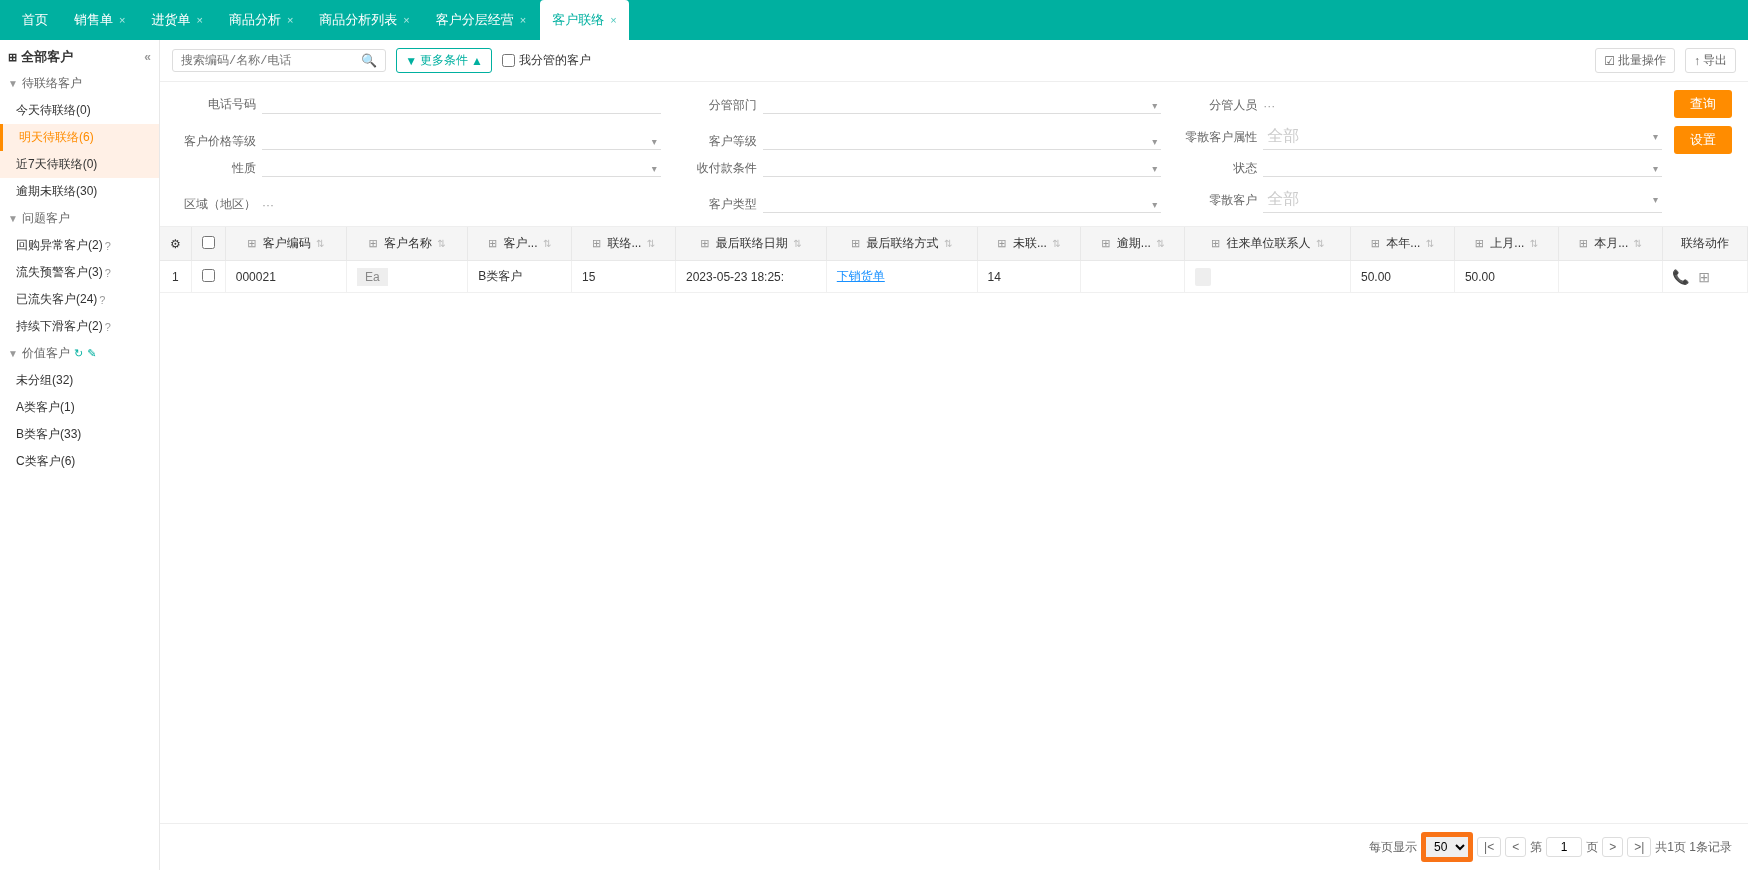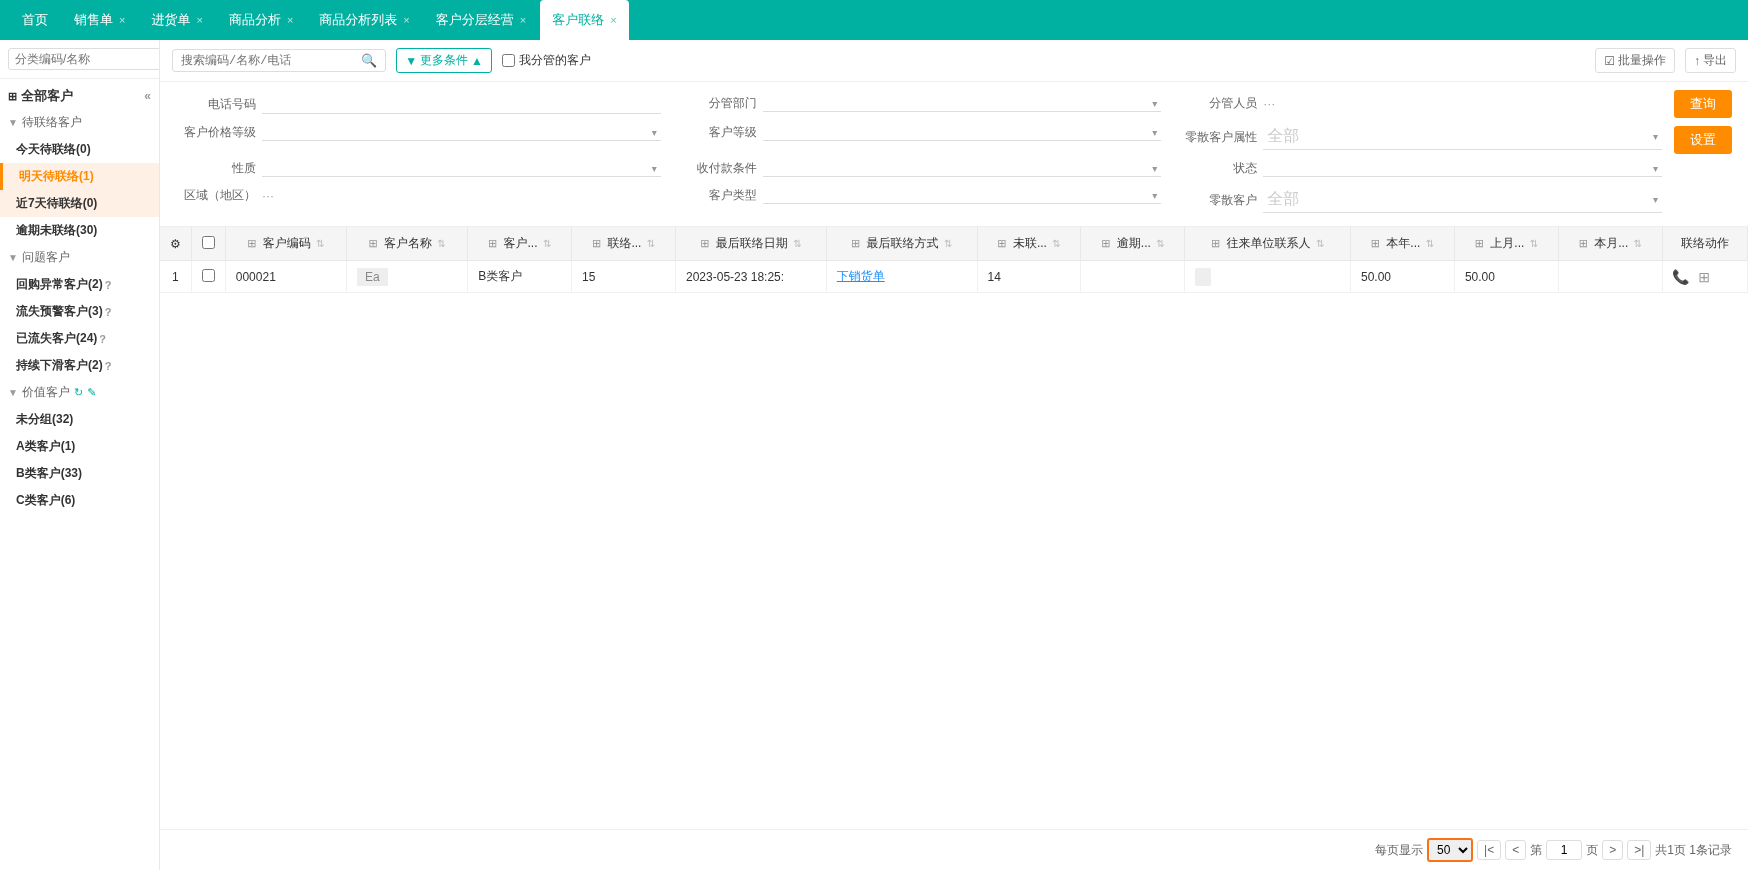"分类编码/名称" div.sidebar-search { html: <div> <input> </div> -> none }
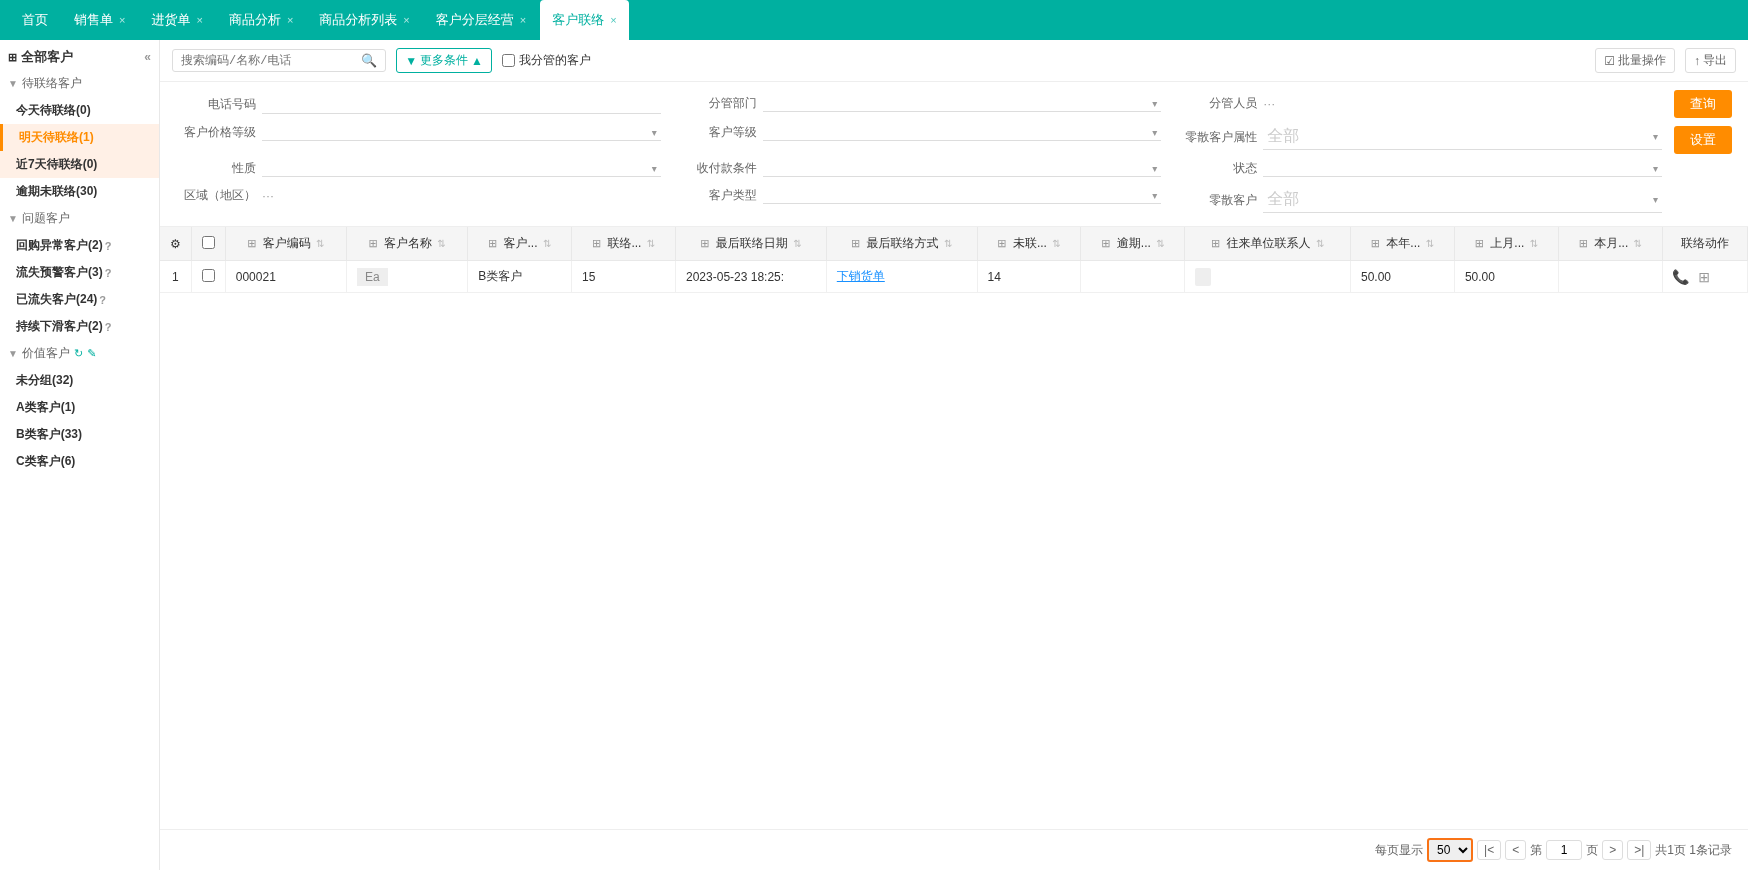"今天待联络(0)" .sidebar-item { font-weight: bold -> none }
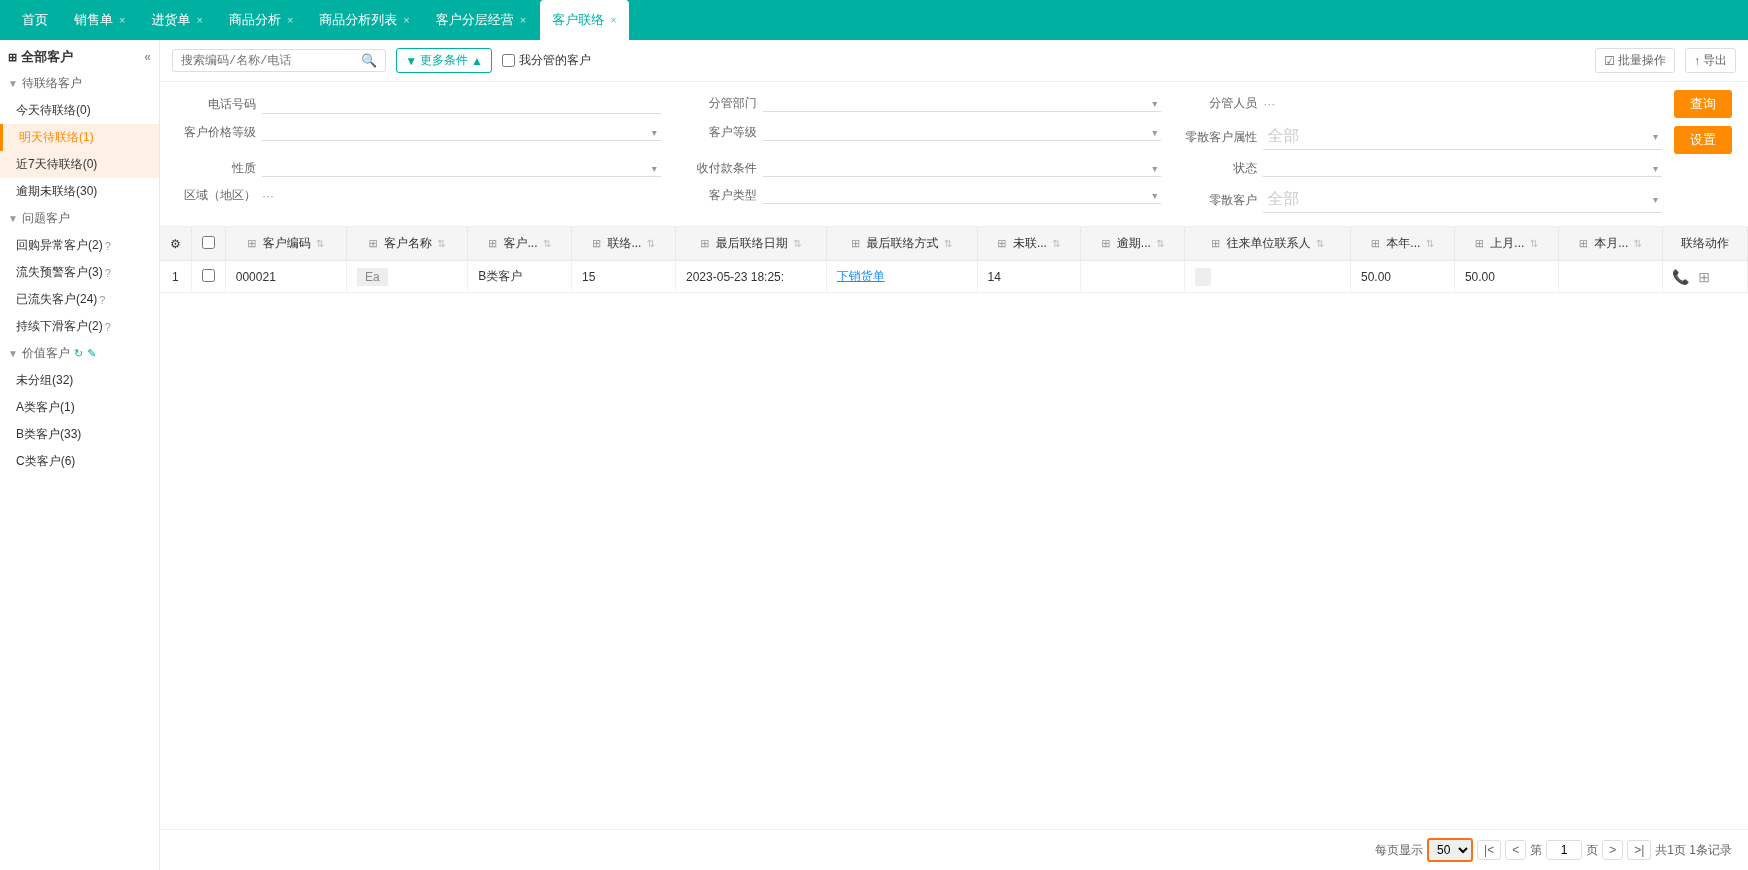"电话号码" .filter-row { align-items: flex-start -> flex-end }
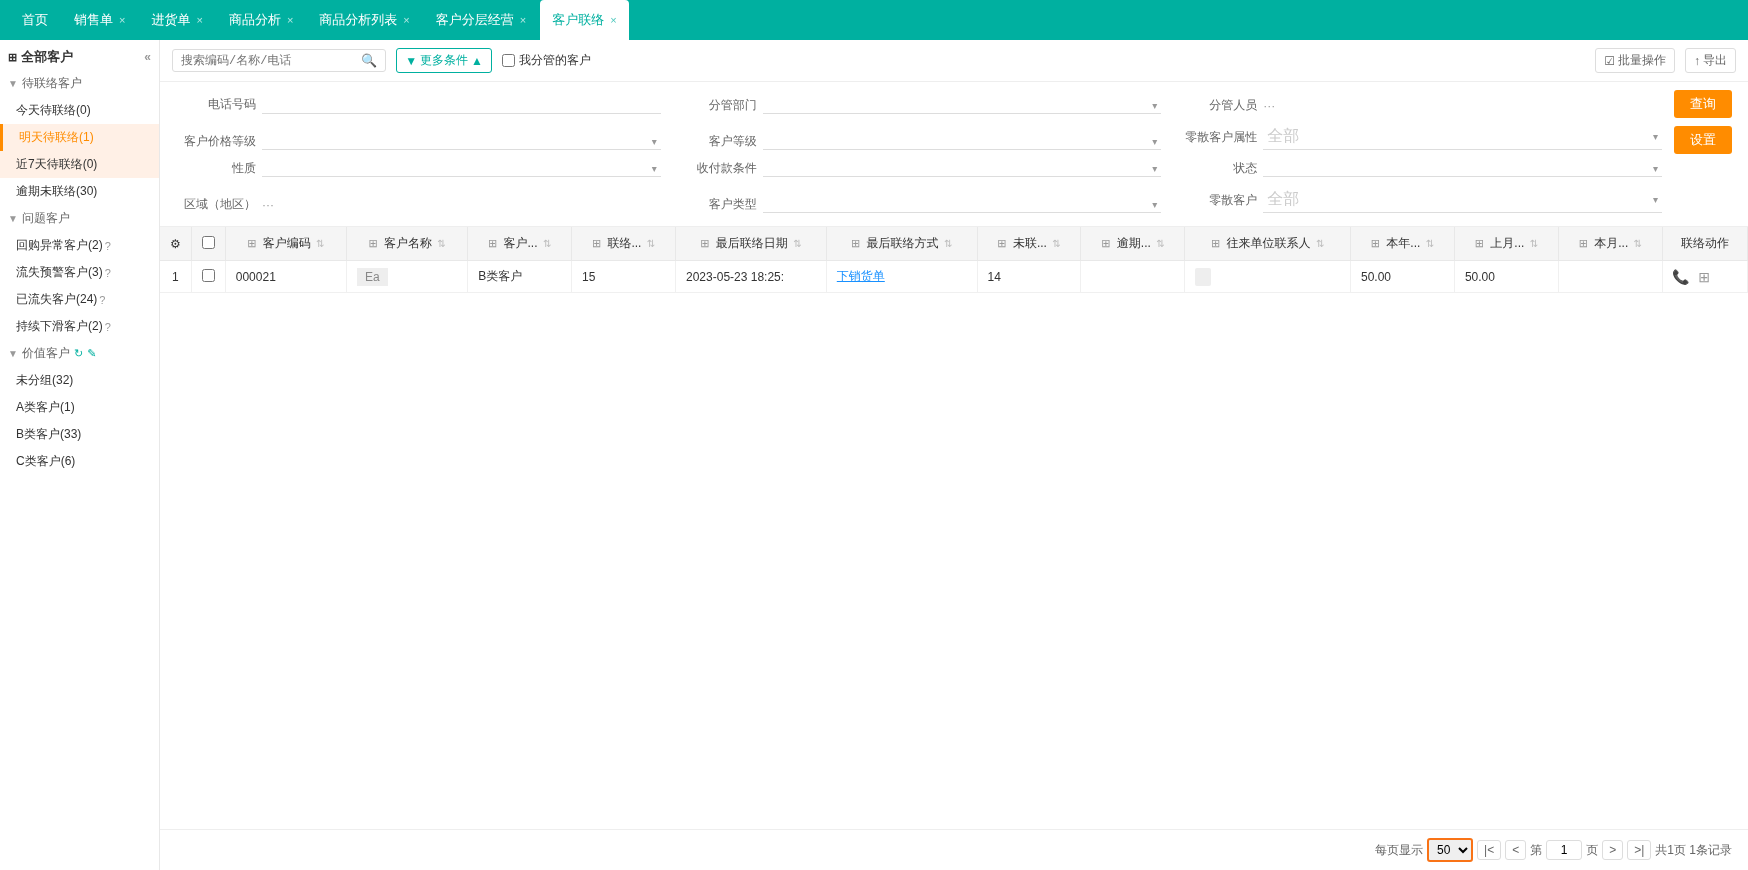"明天待联络(1)" span { text: 1 -> 6 }
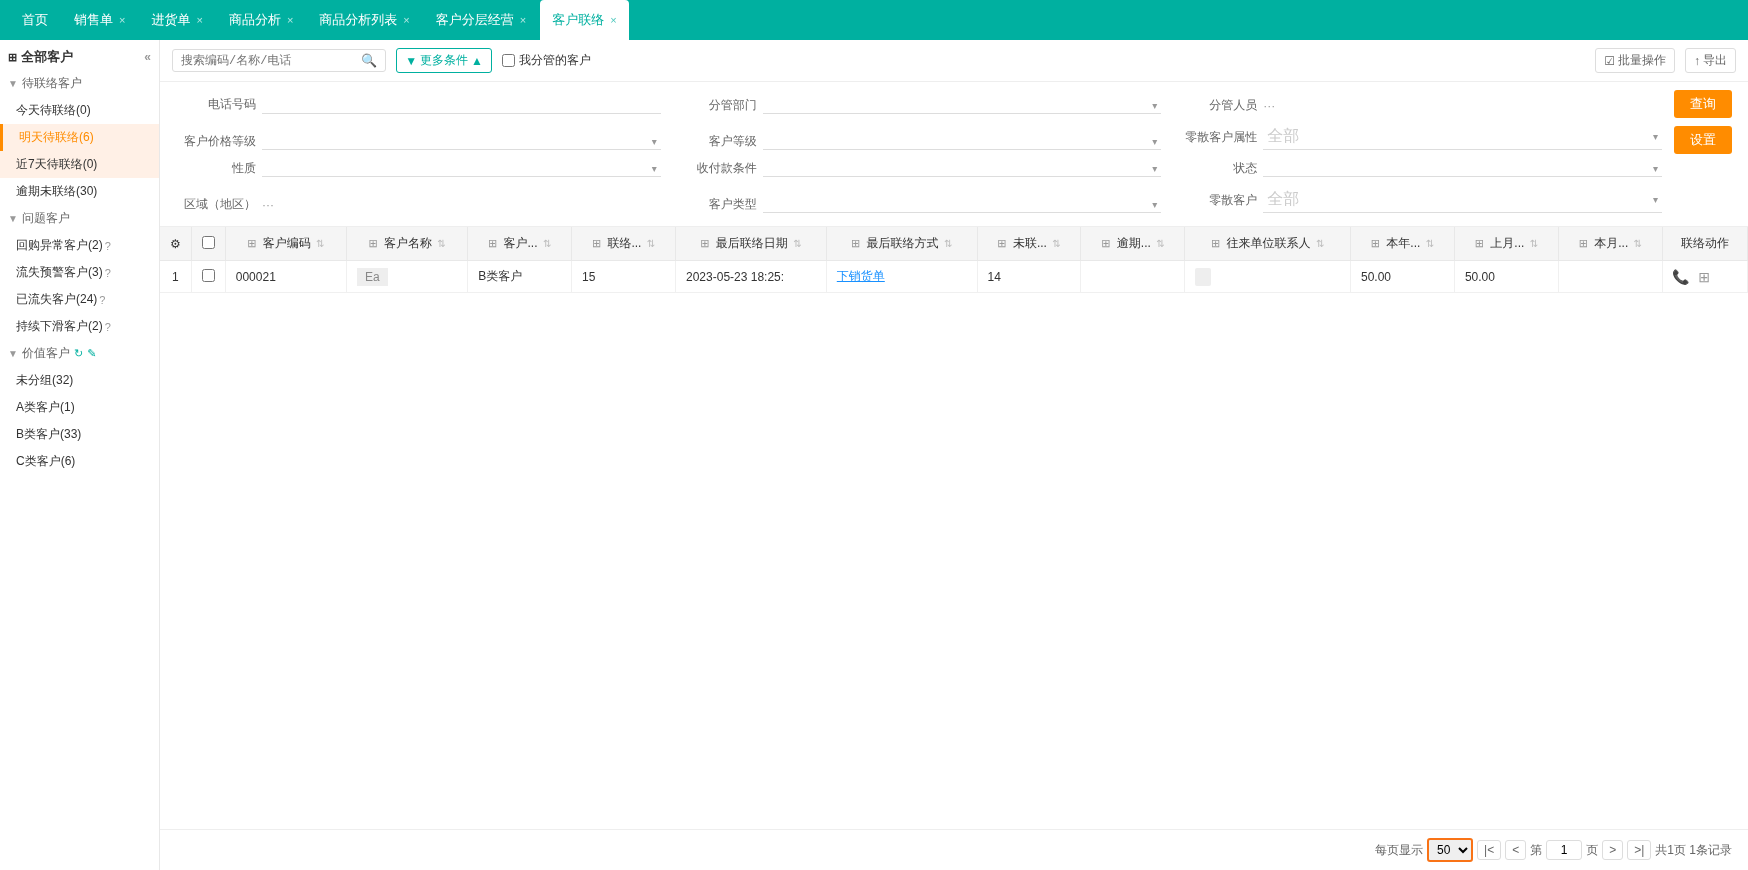"50" .page-size-select { border: 2px solid #f97316 -> 5px solid #f97316 }
